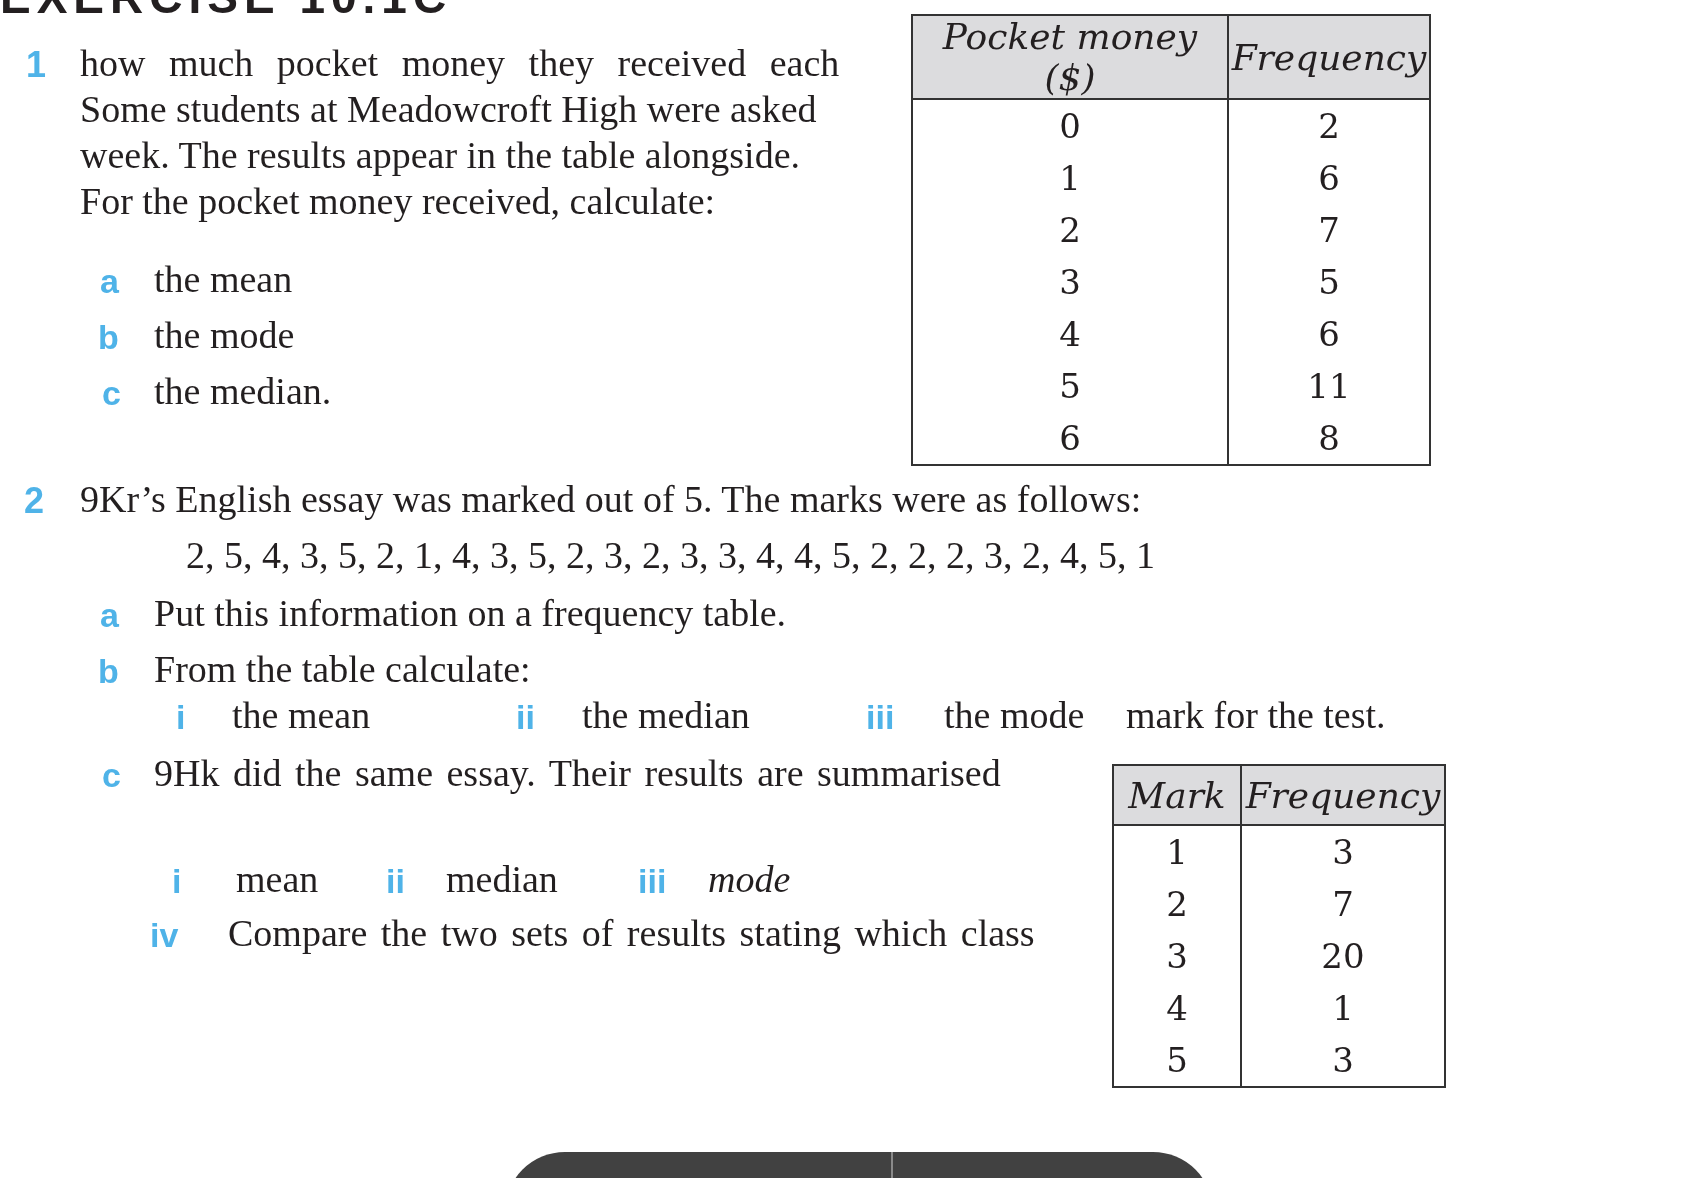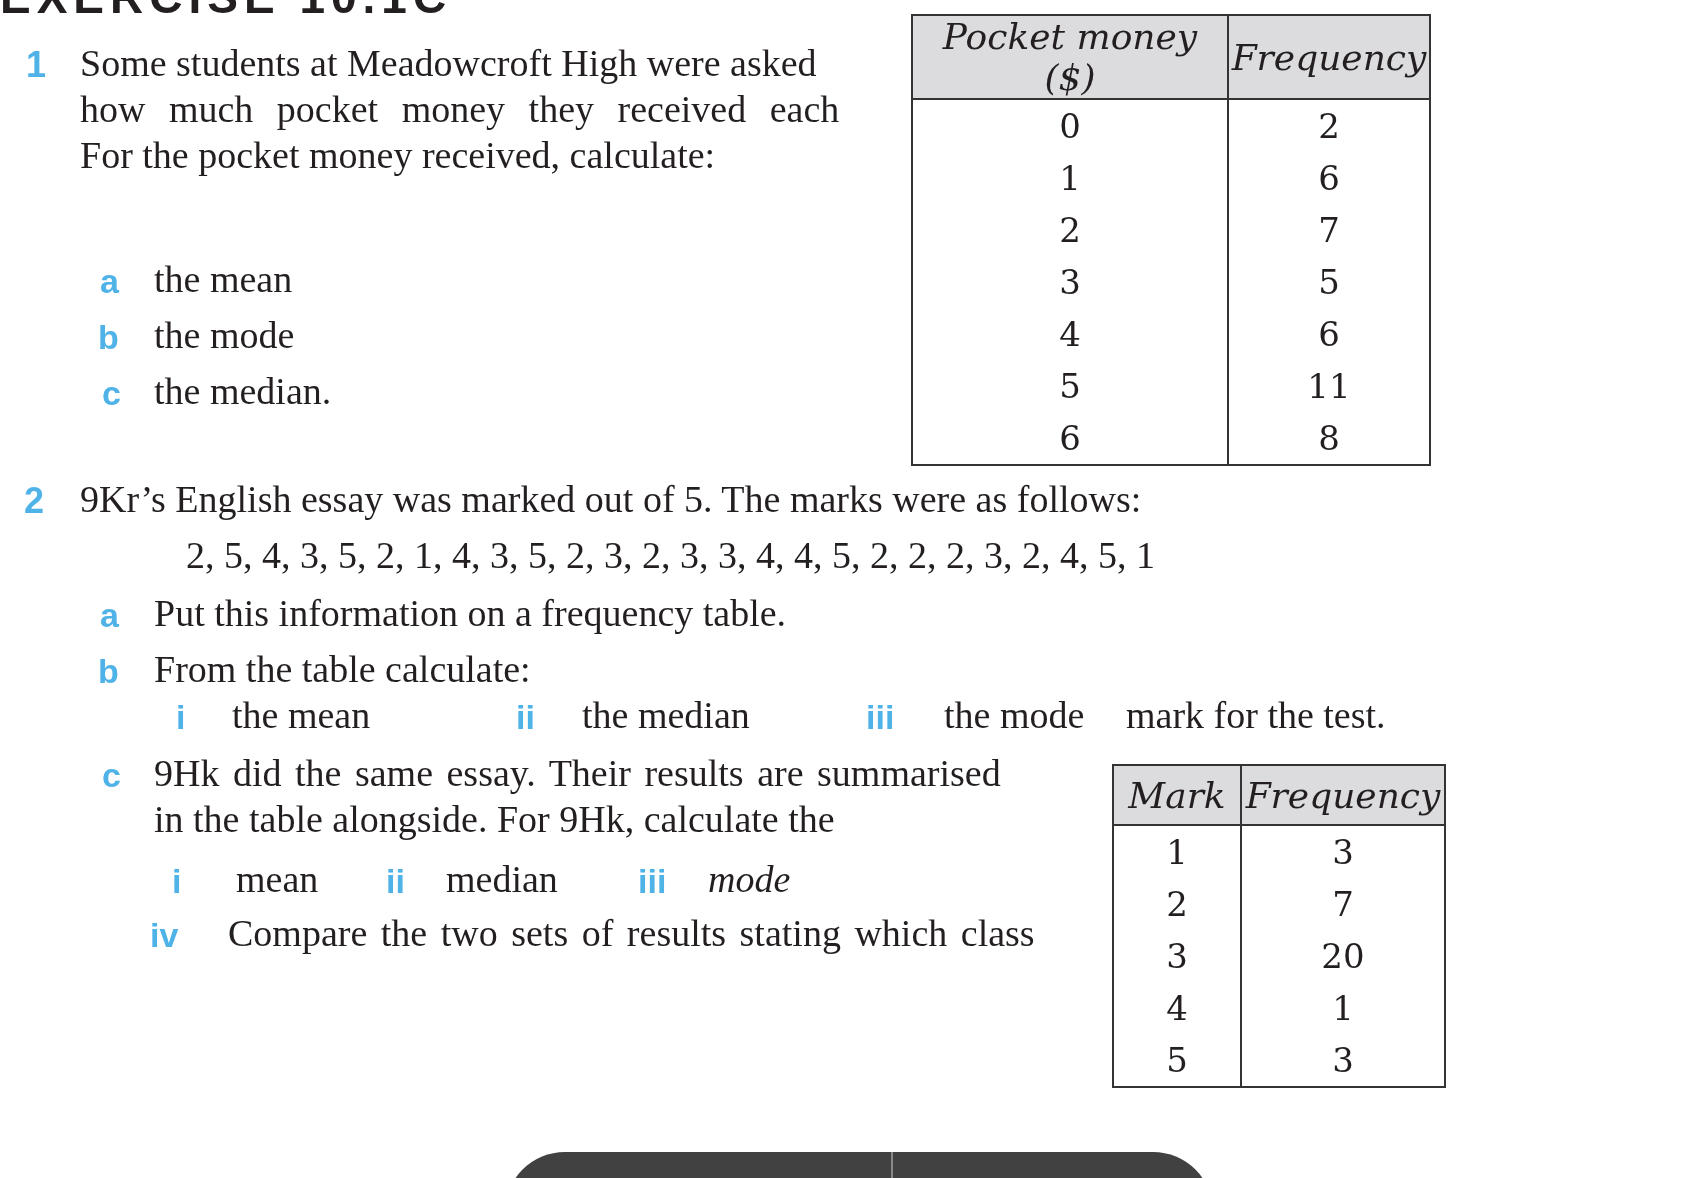"Some students at Meadowcroft High" div.txt { order: before "how much pocket money they" -> after "how much pocket money they" }
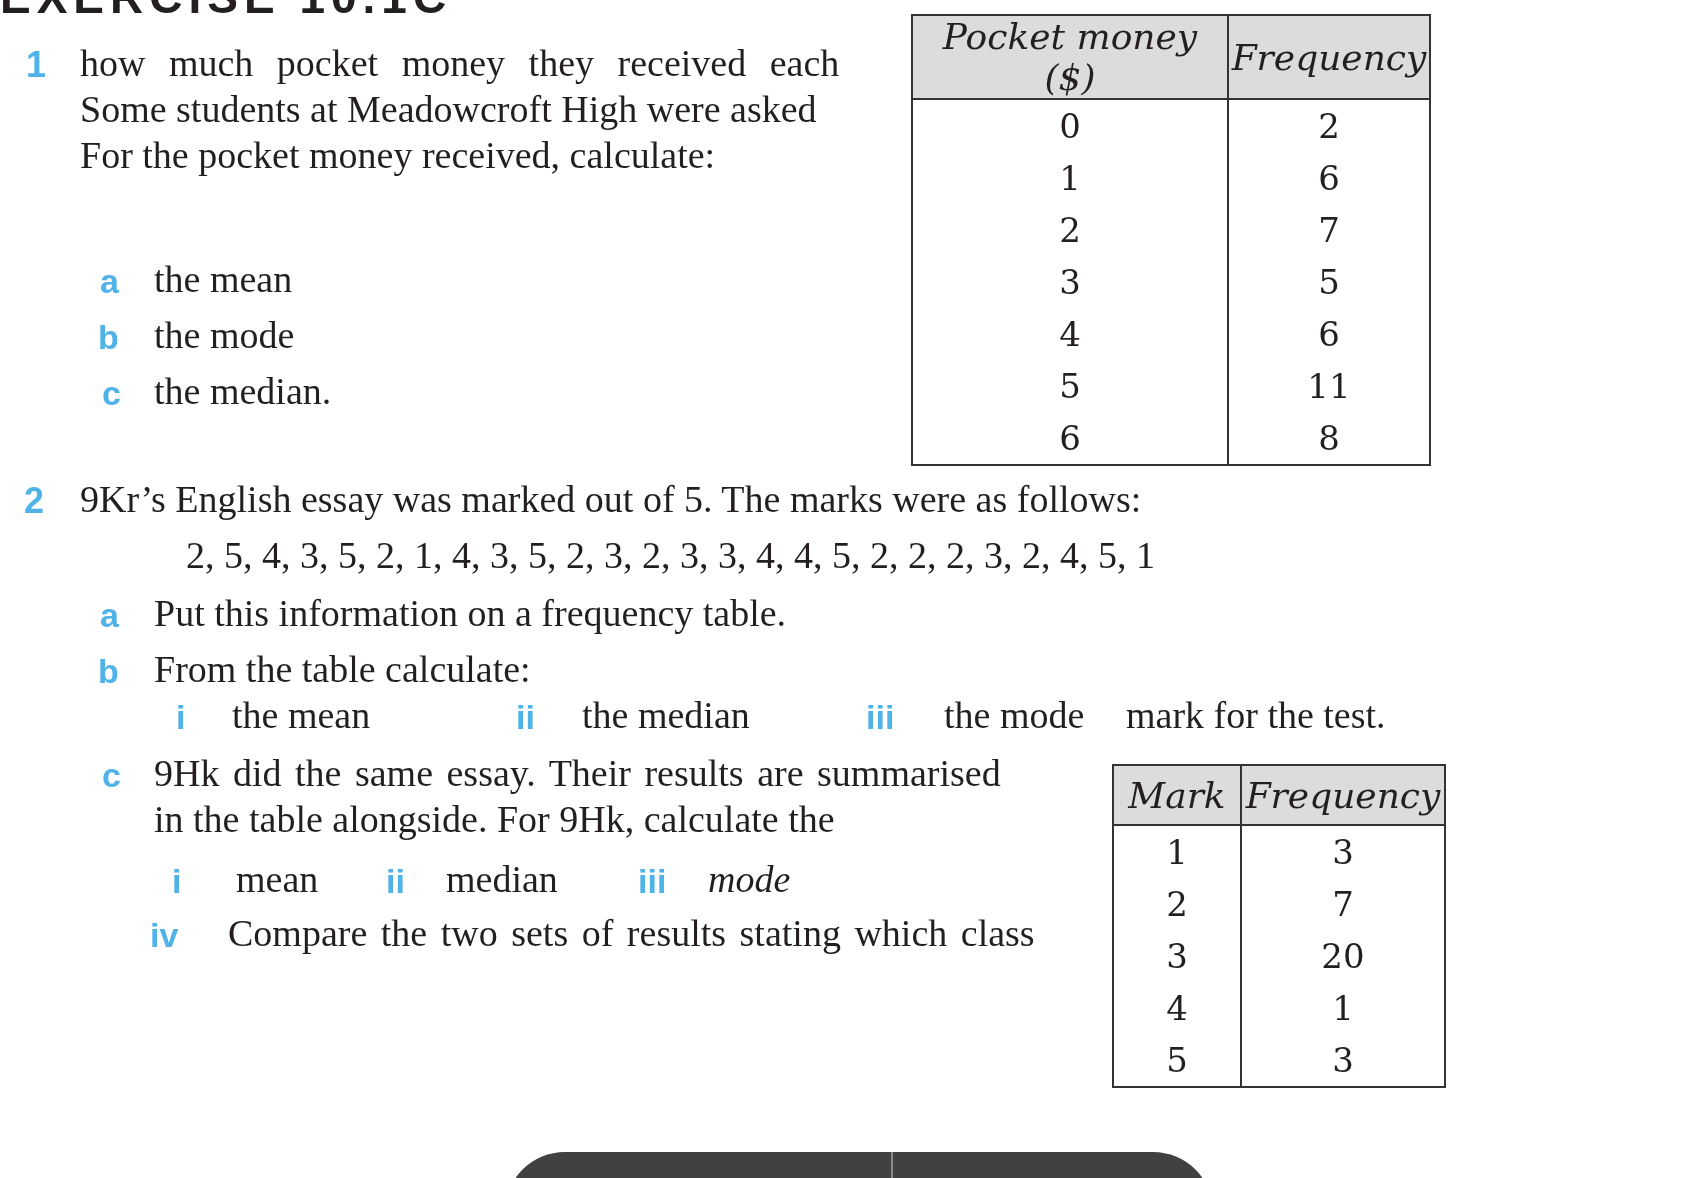"week. The results appear in" div.txt { html: none -> <div>week. The results appear in the table alongside.</div> }
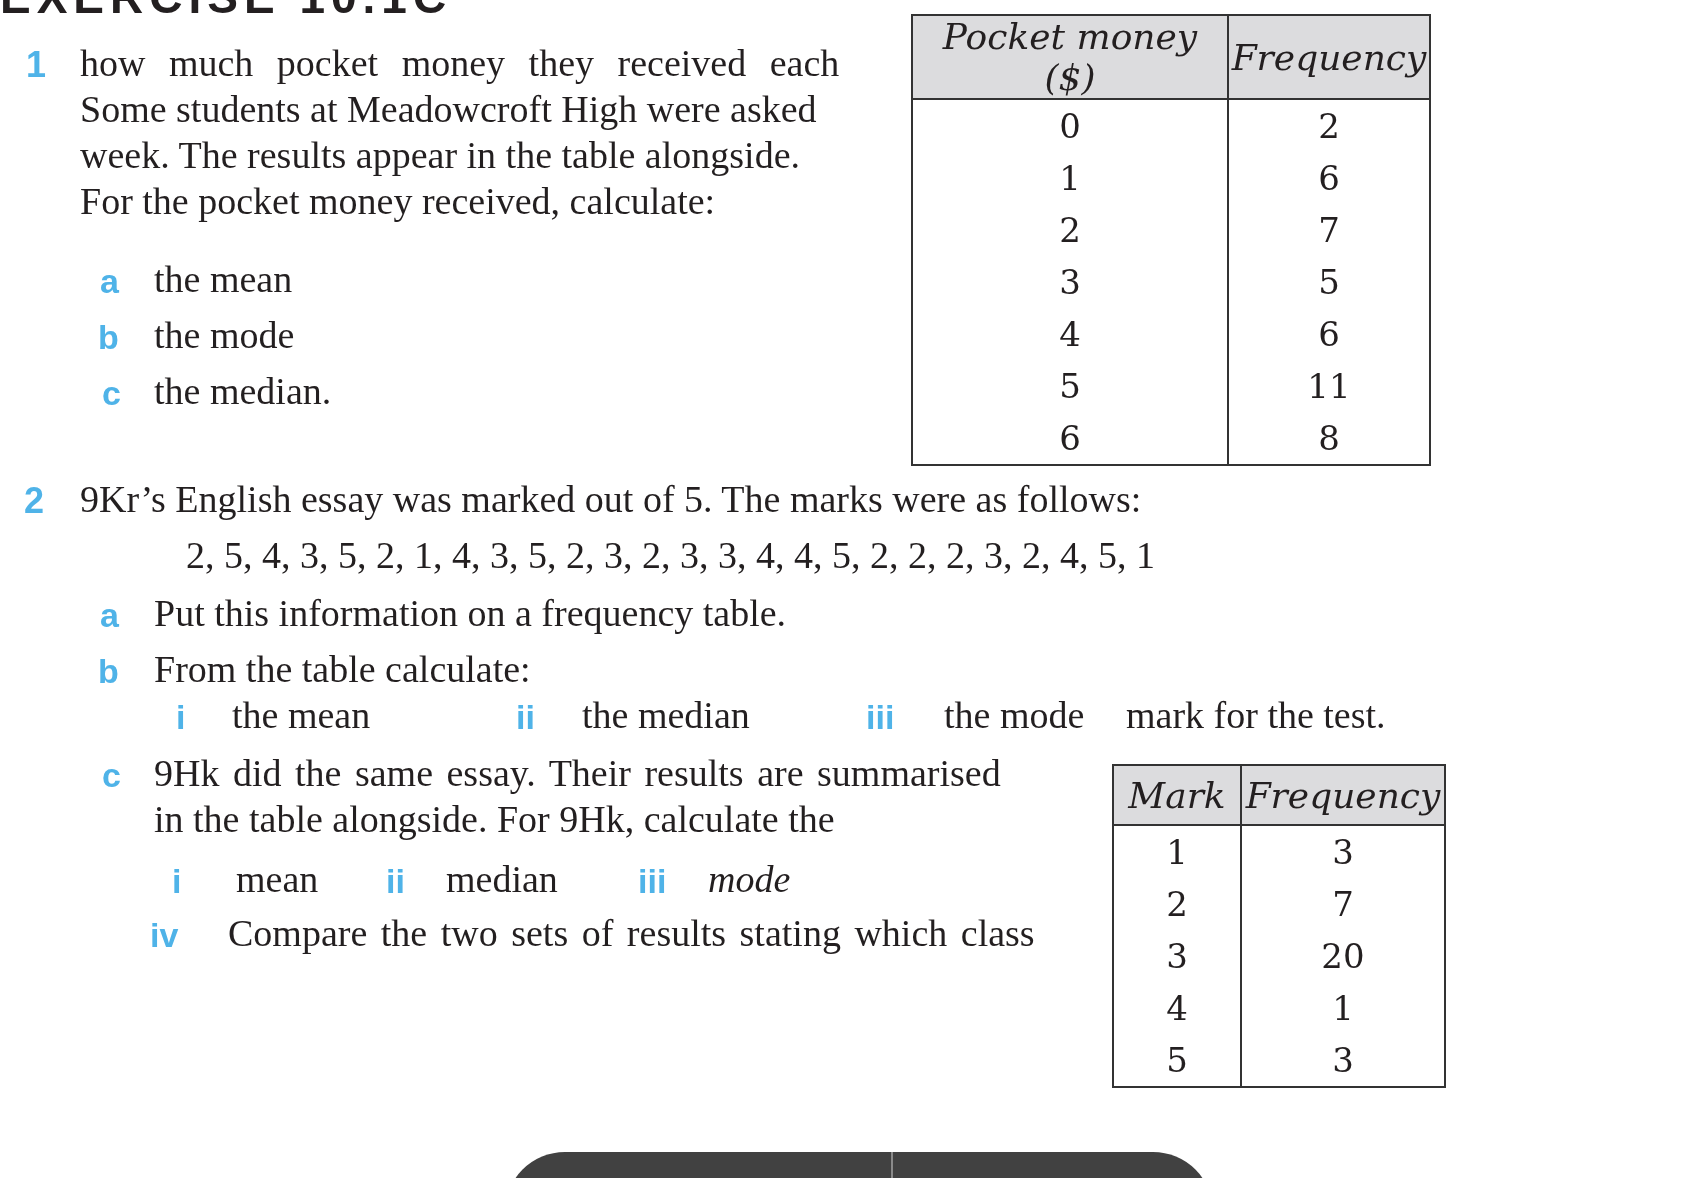"in the table alongside. For" div.txt { html: <div>in the table alongside. For 9Hk, calculate the</div> -> none }
